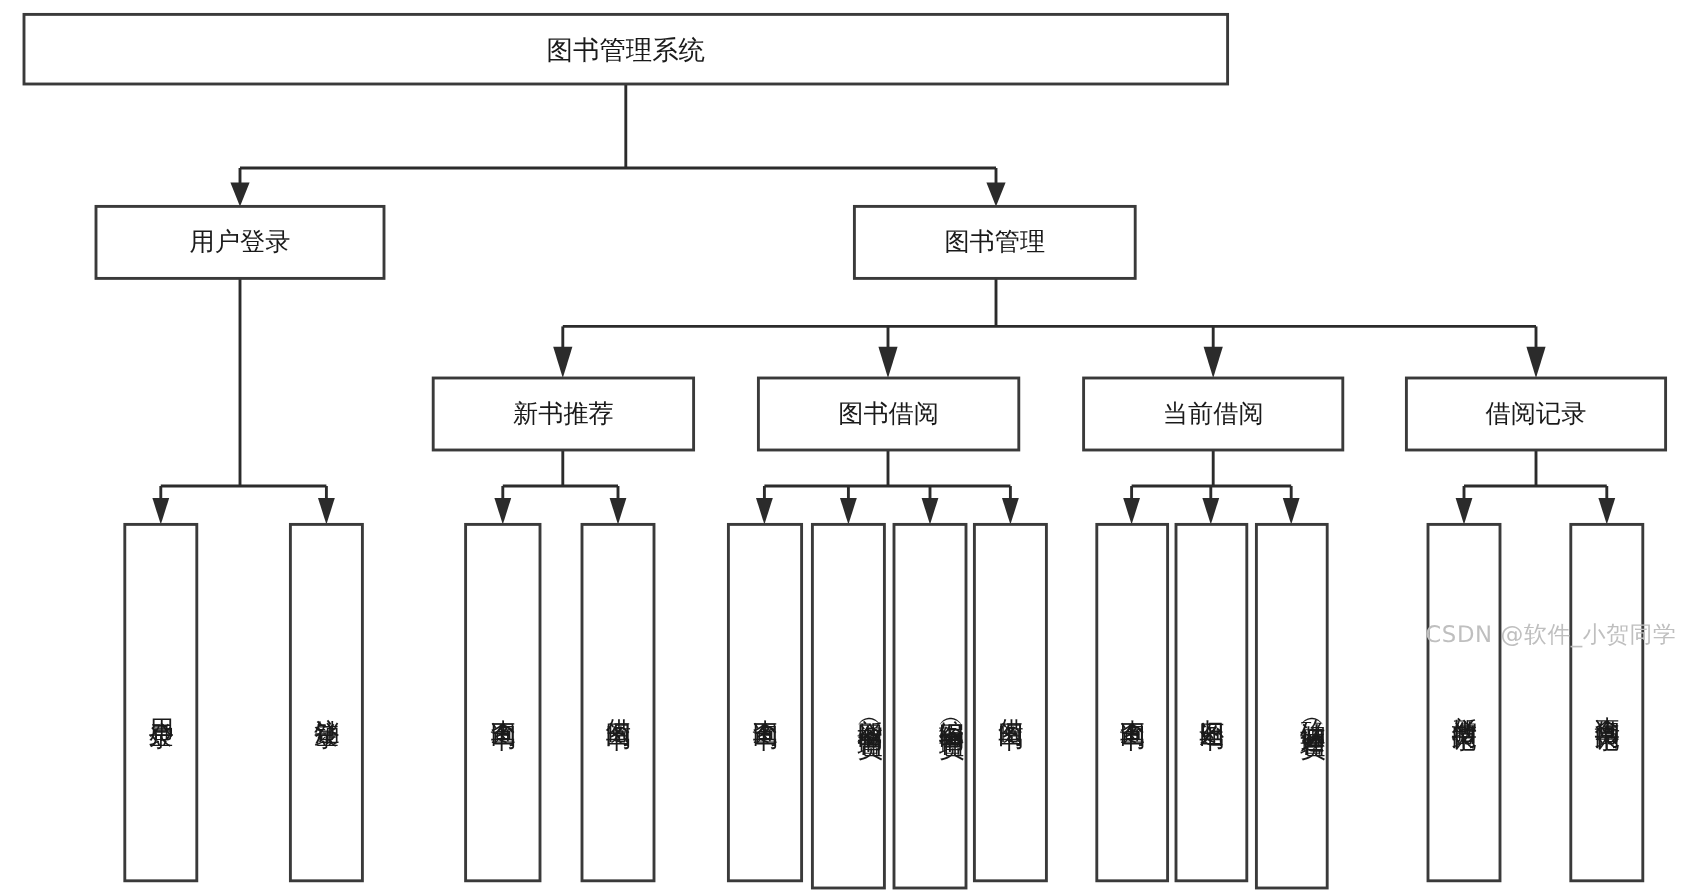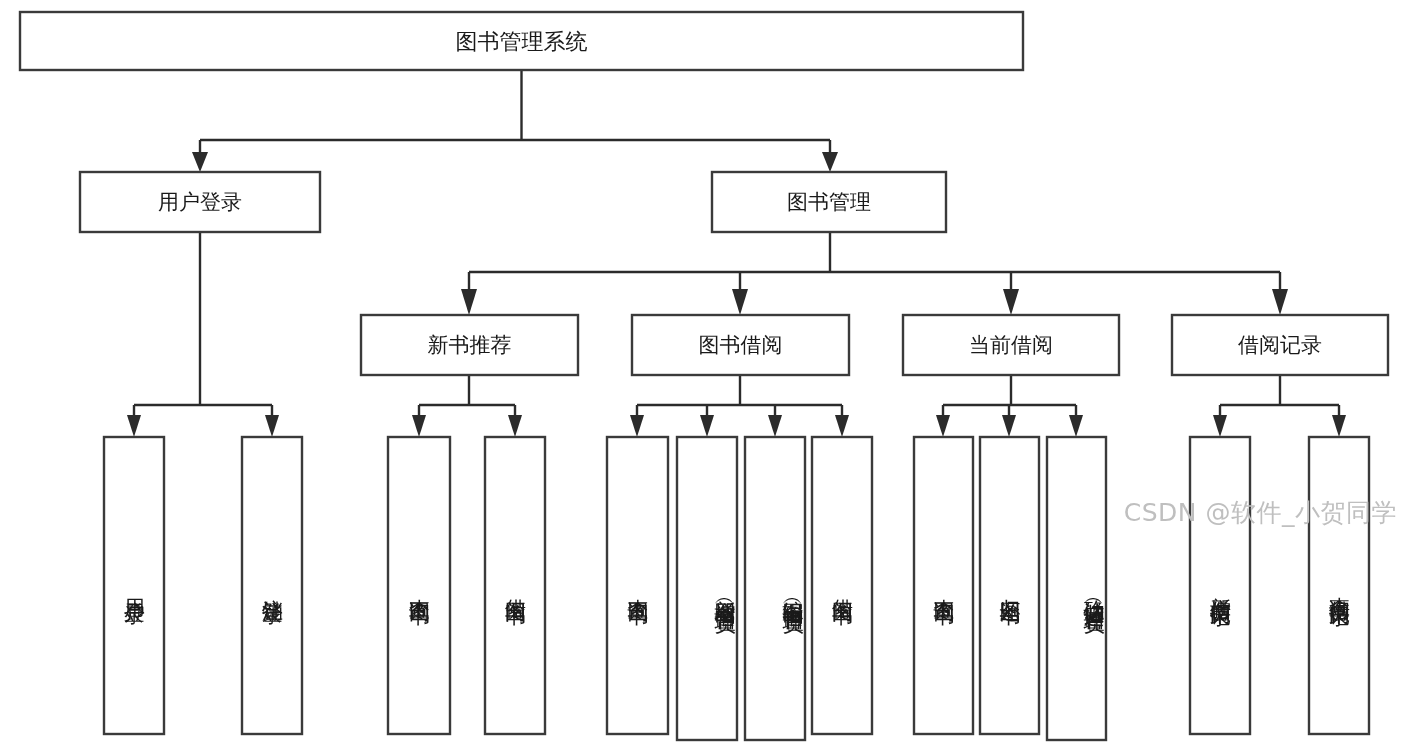"CSDN @软件_小贺同学" .watermark { bottom: 21px -> 8px; font-size: 25px -> 19px }
